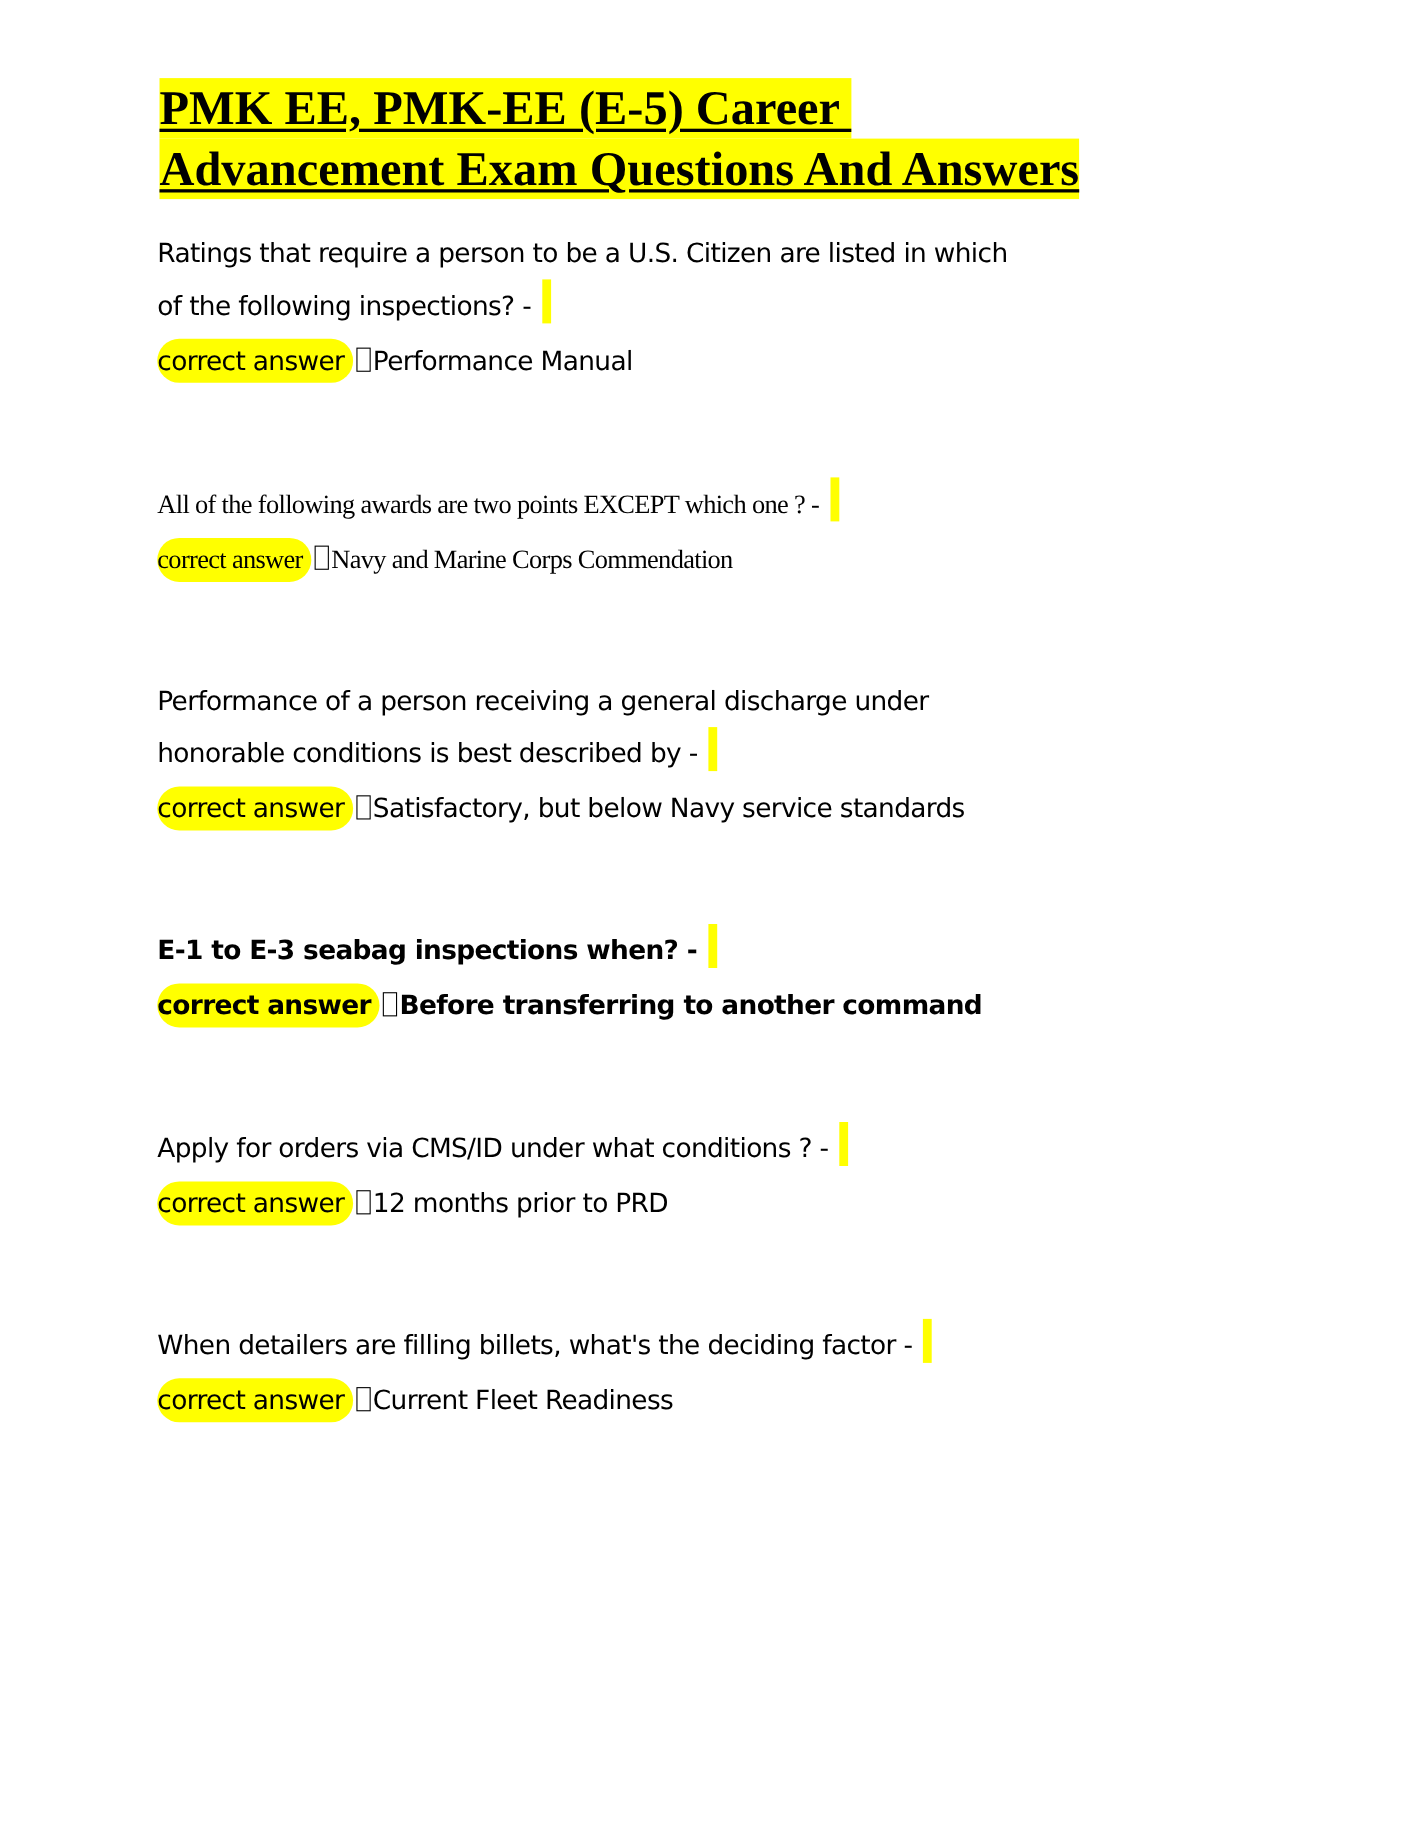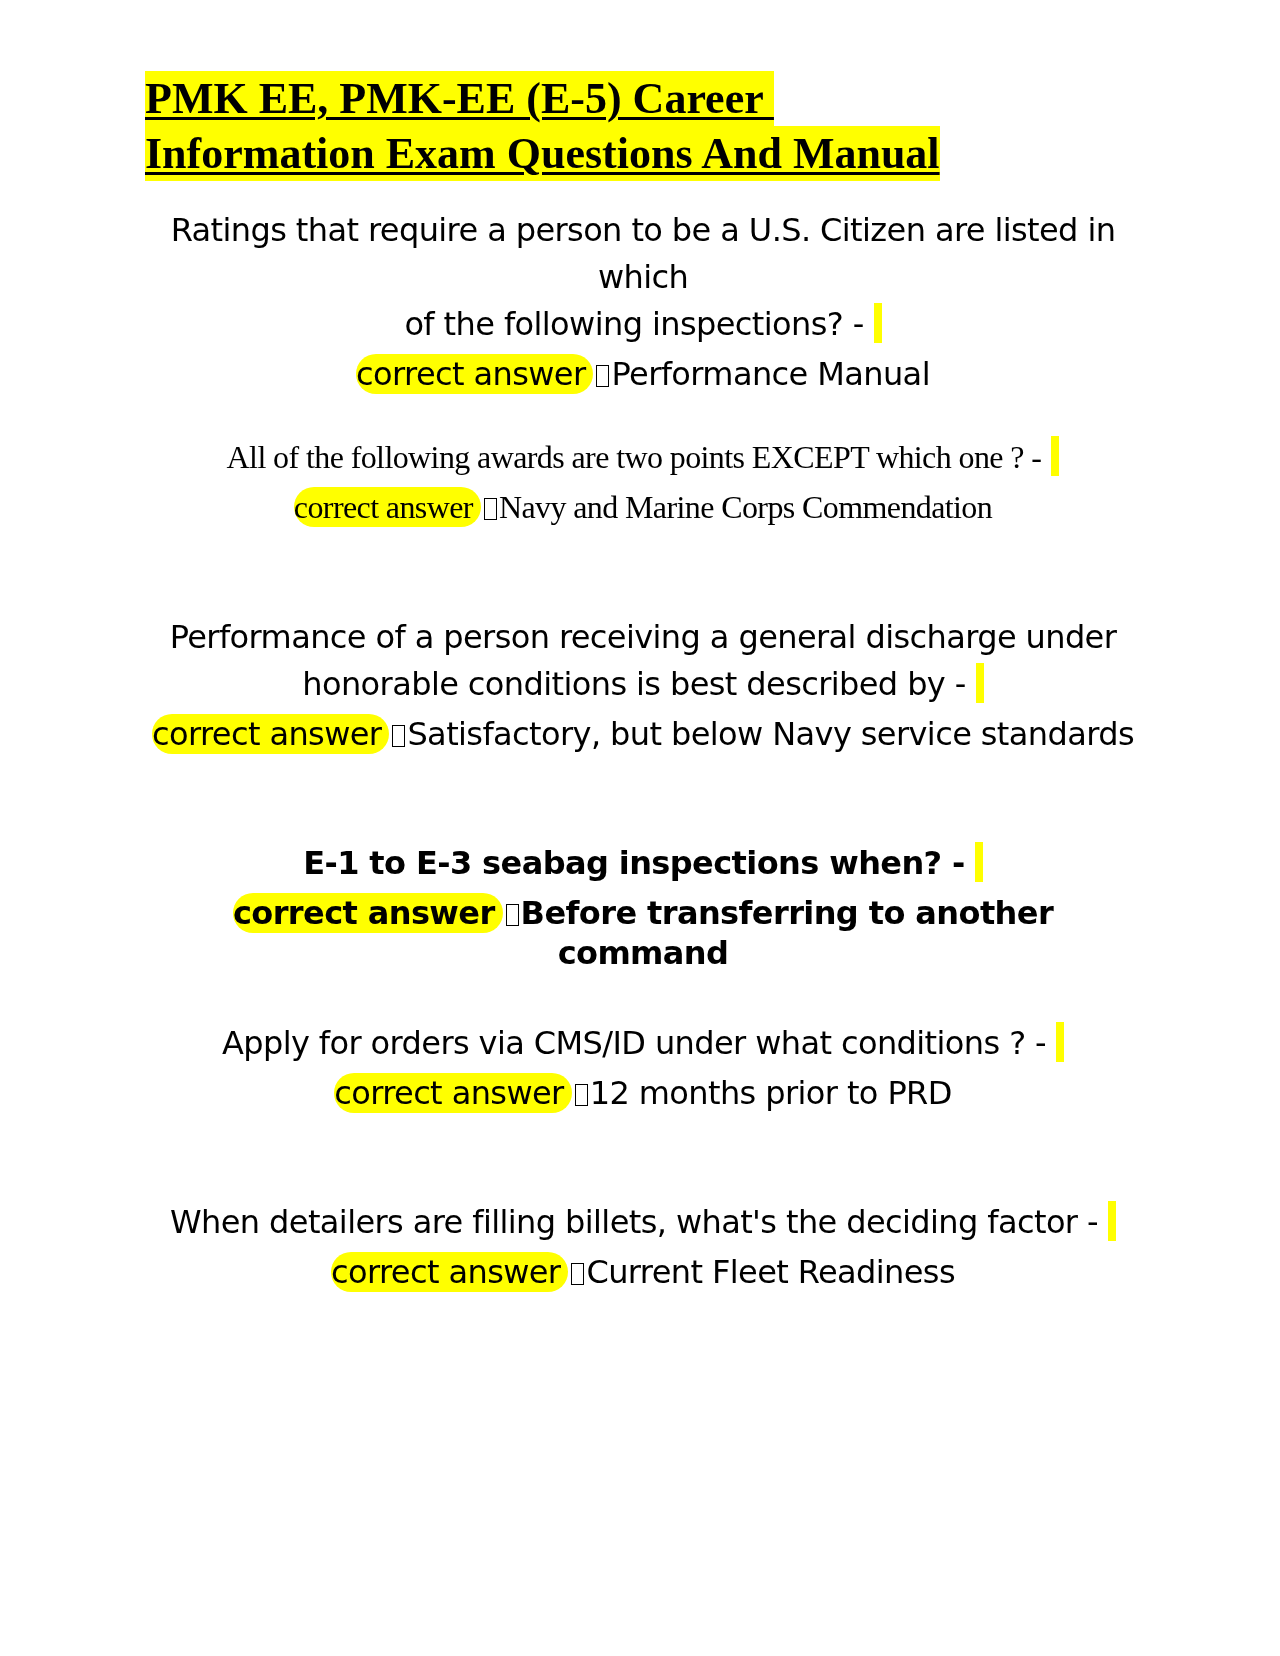"Information Exam Questions And Manual" span.title-line { text: Information Exam Questions And Manual -> Advancement Exam Questions And Answers }
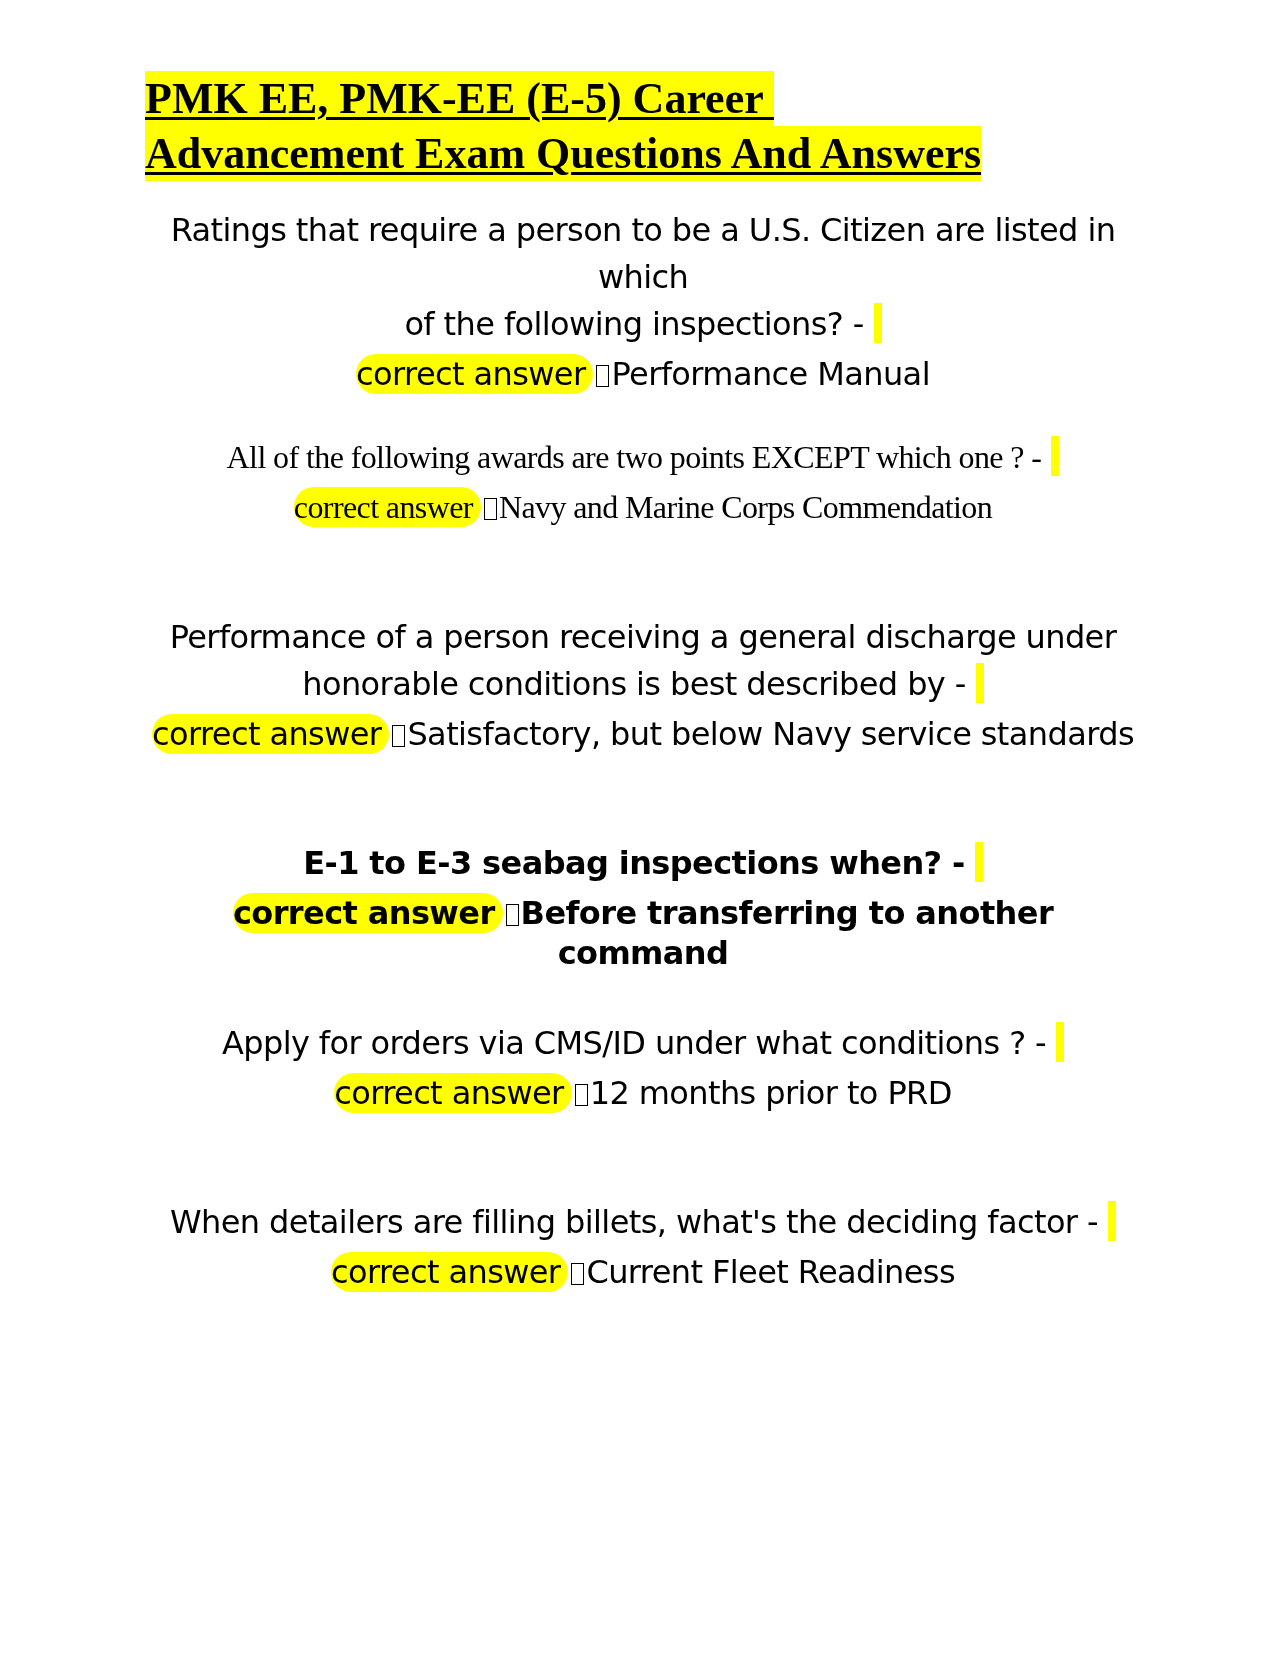"Ratings that require a person" .qa { font-size: 32px -> 24px; text-align: center -> none }
